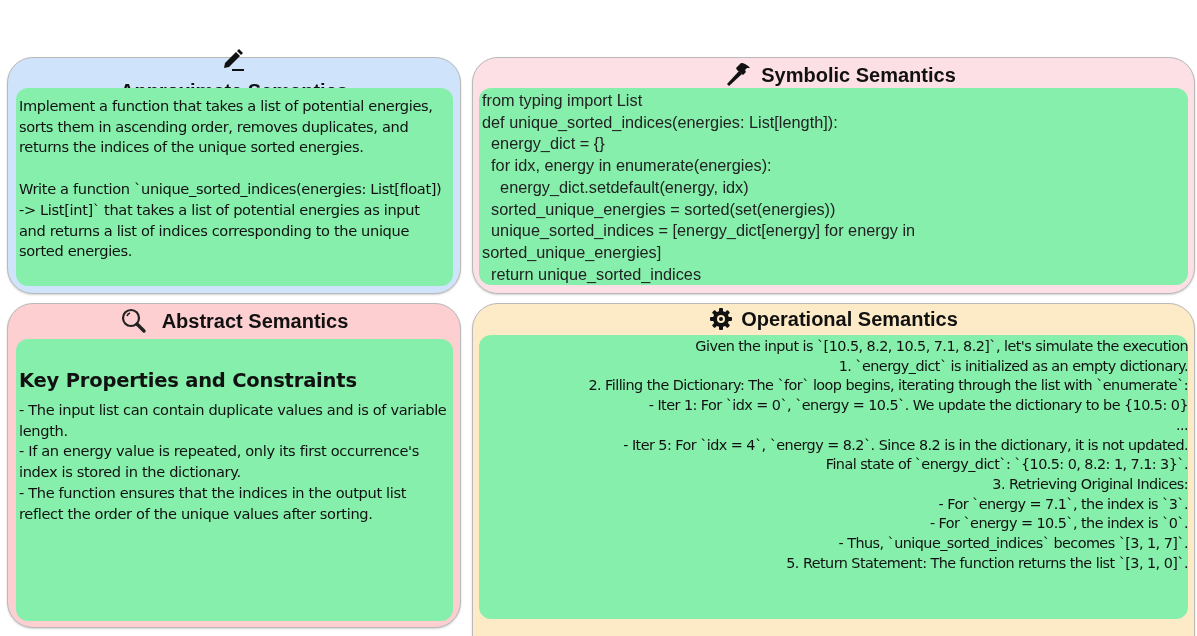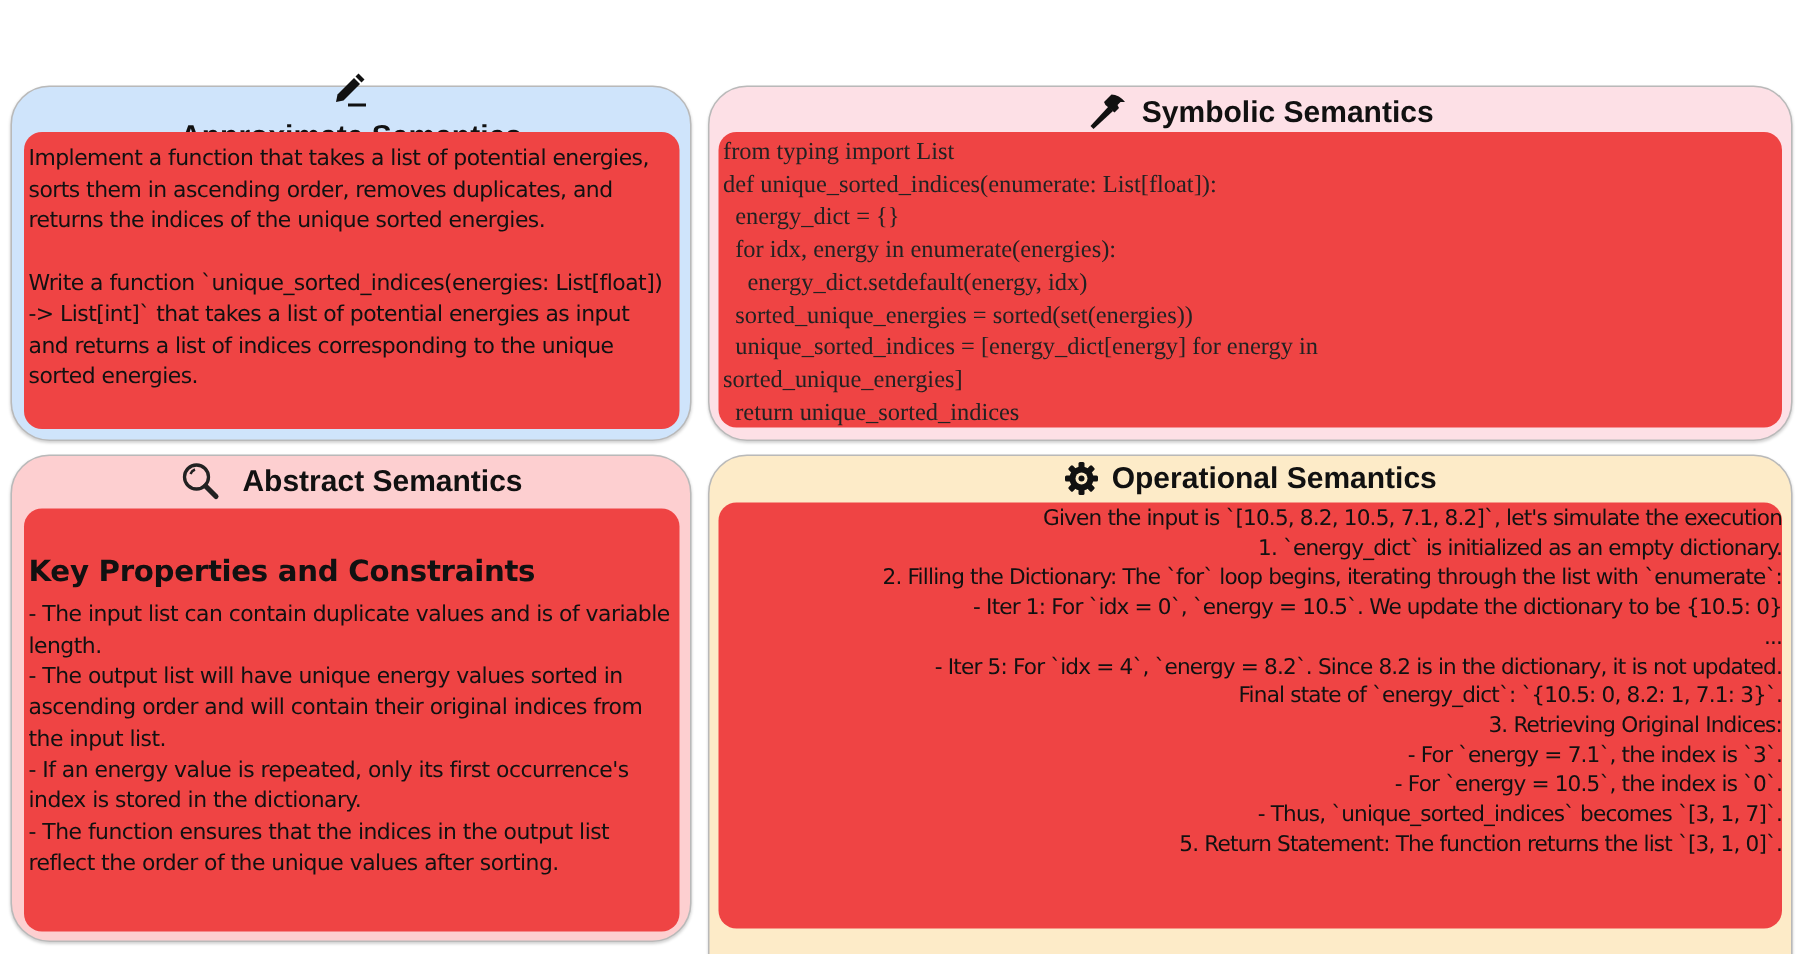"Implement a function that takes" .inner { background: #ef4444 -> #86efac }
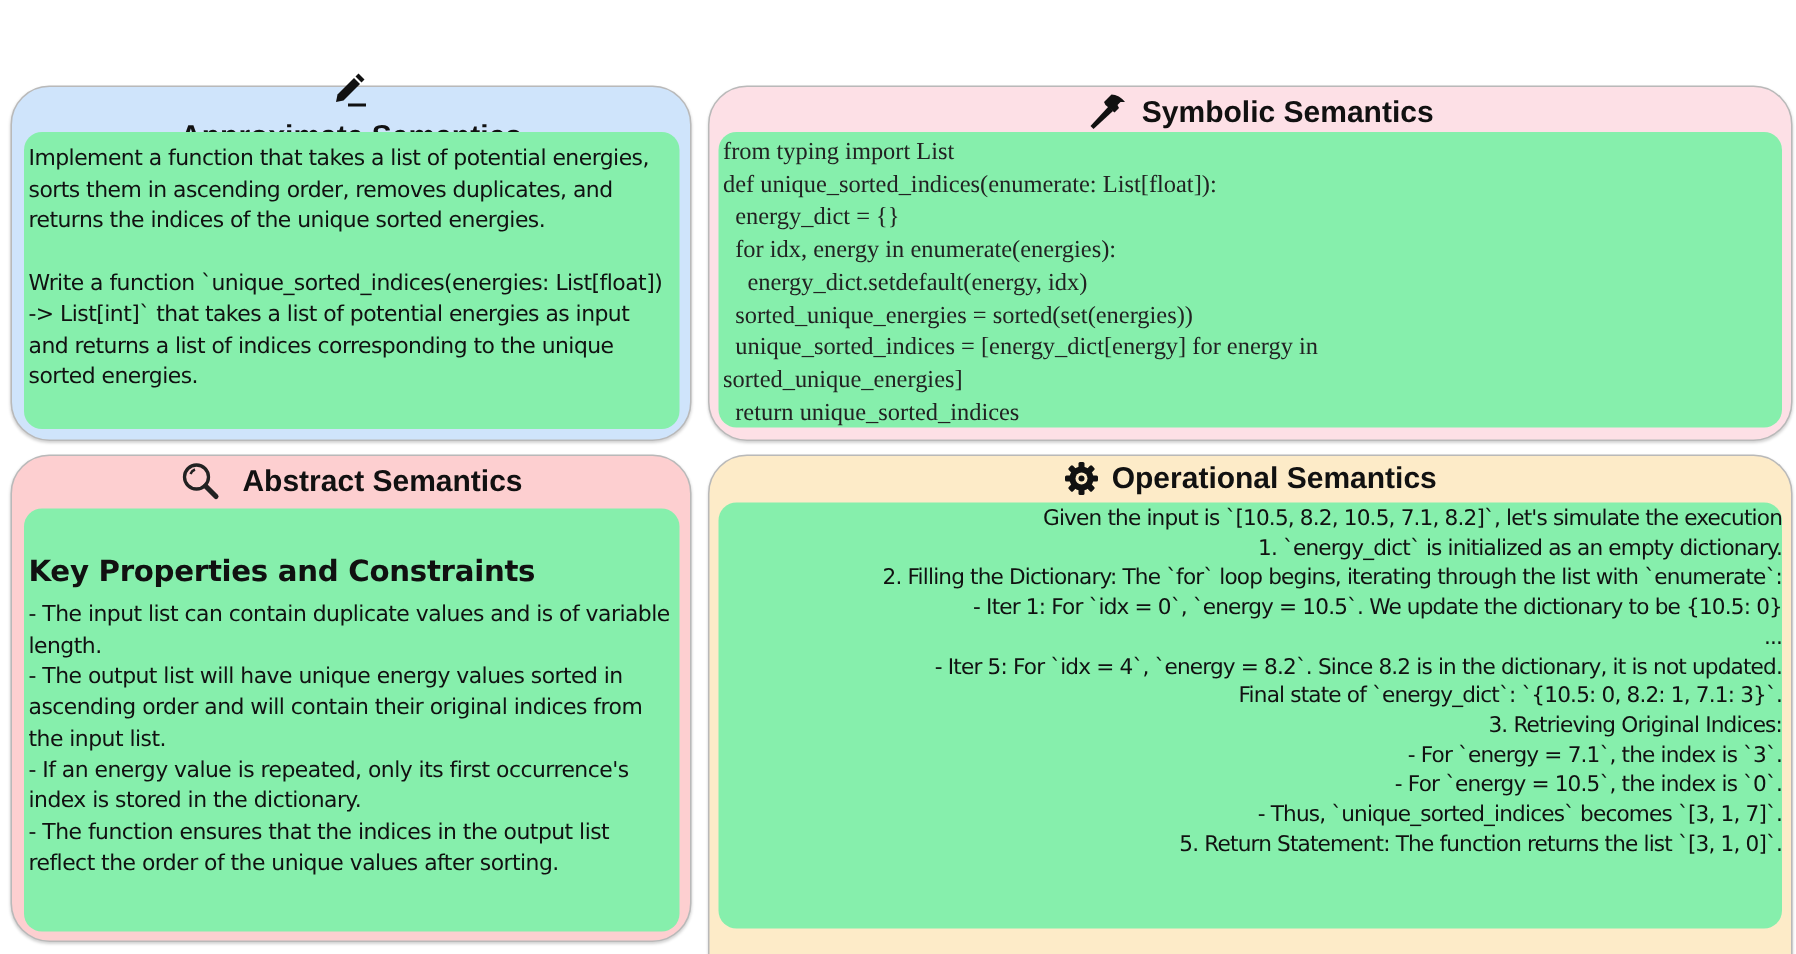"from typing import List" .code { font-family: Liberation Serif, serif -> Liberation Sans, sans-serif }
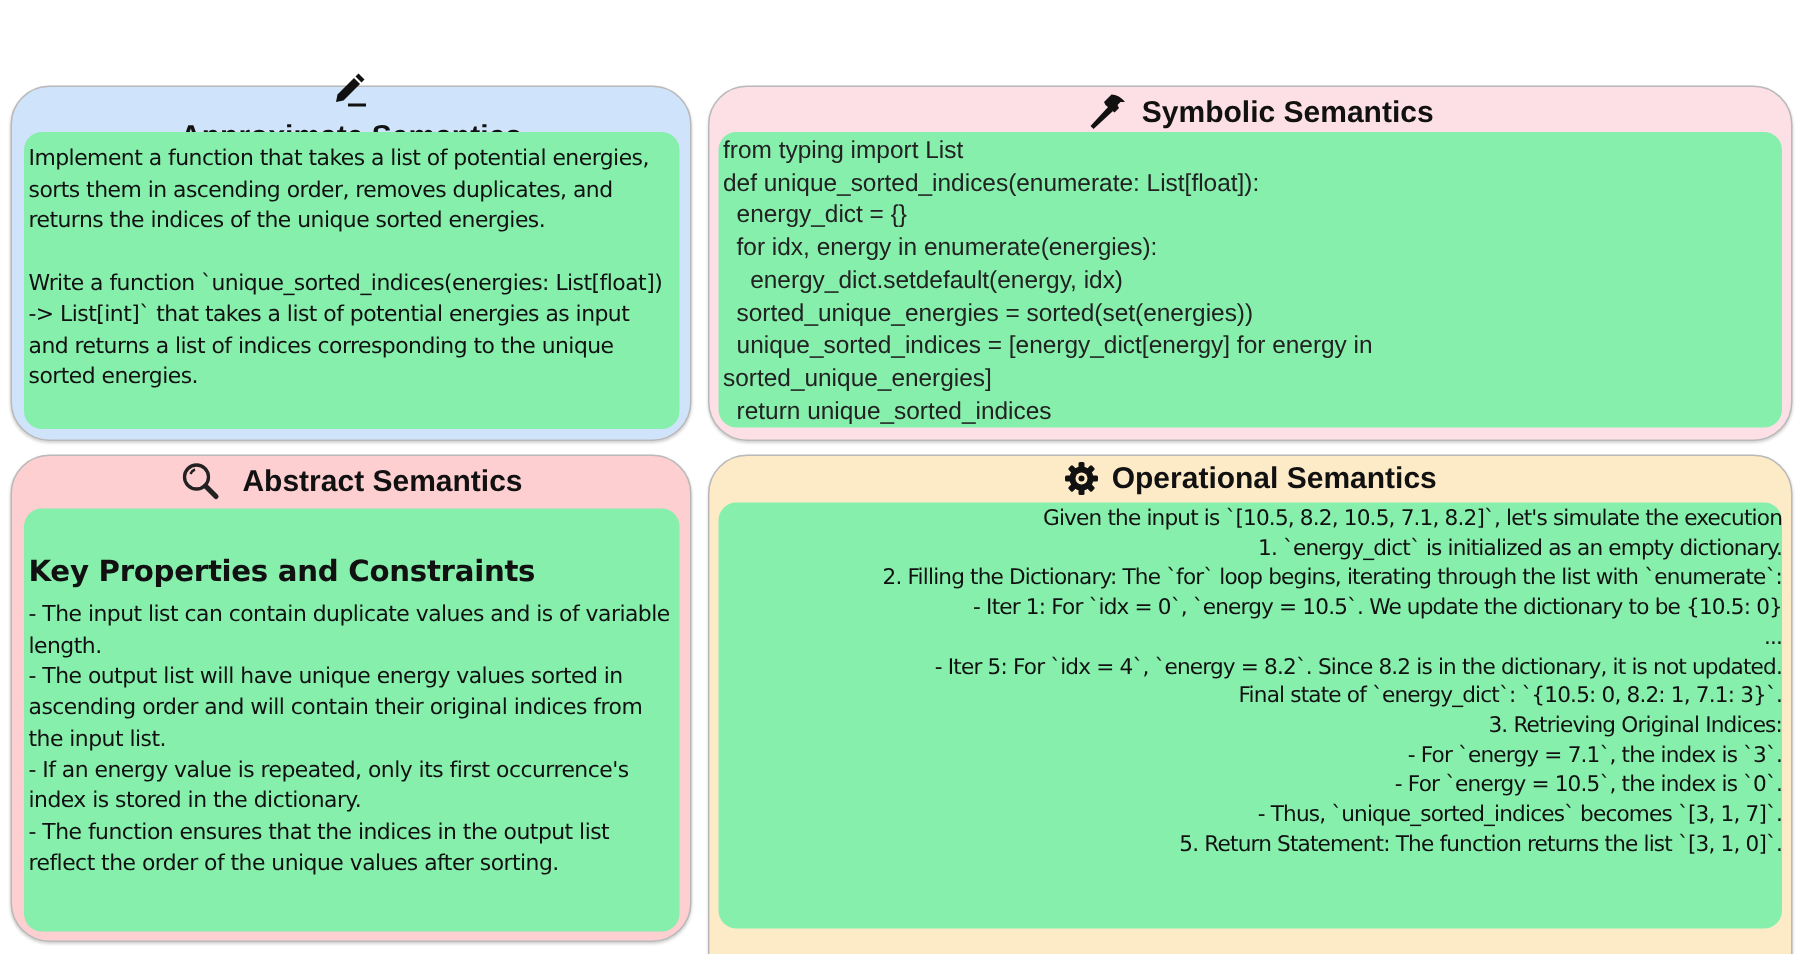"def unique_sorted_indices(enumerate:" span.code { text: enumerate: List[float -> energies: List[length }
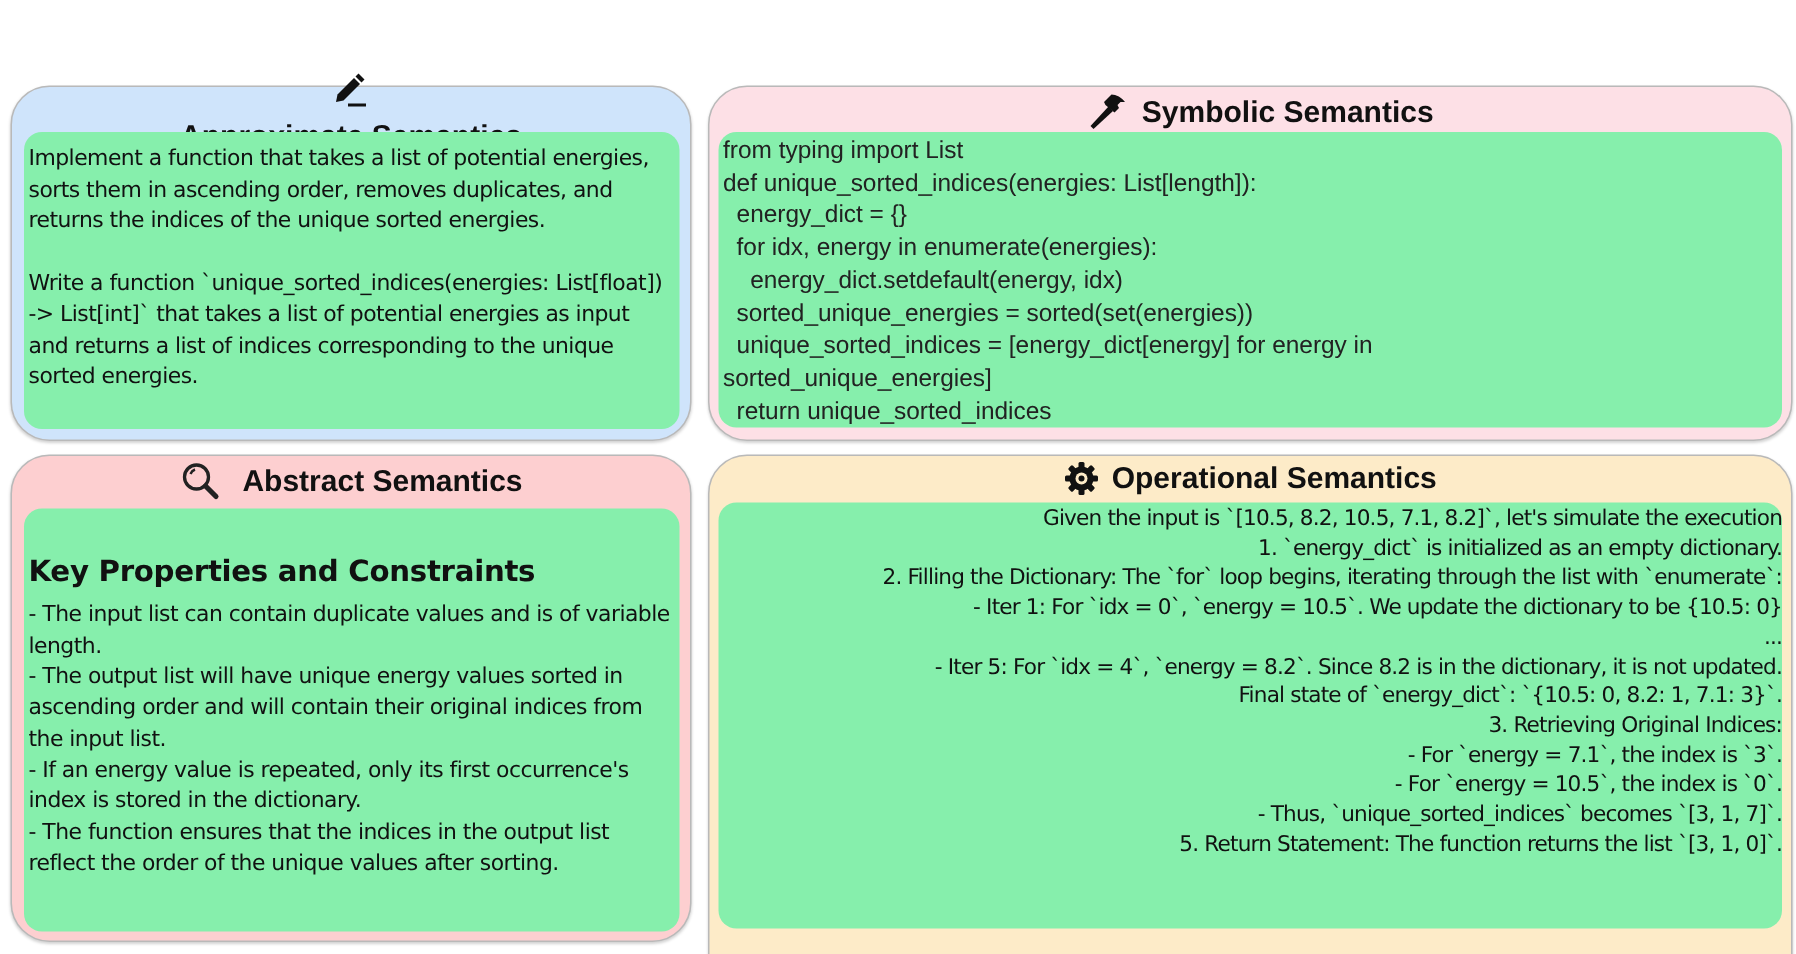"- The output list will" div.txt { html: <div>- The output list will have unique energy values sorted in ascending order and will contain their original indices from the input list.</div> -> none }
